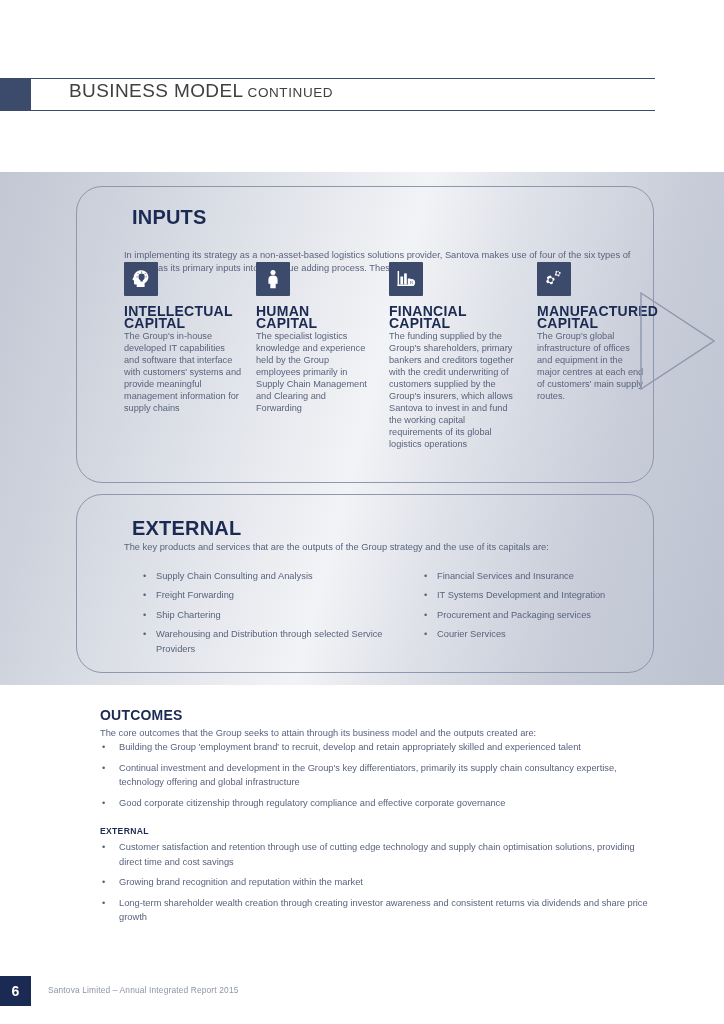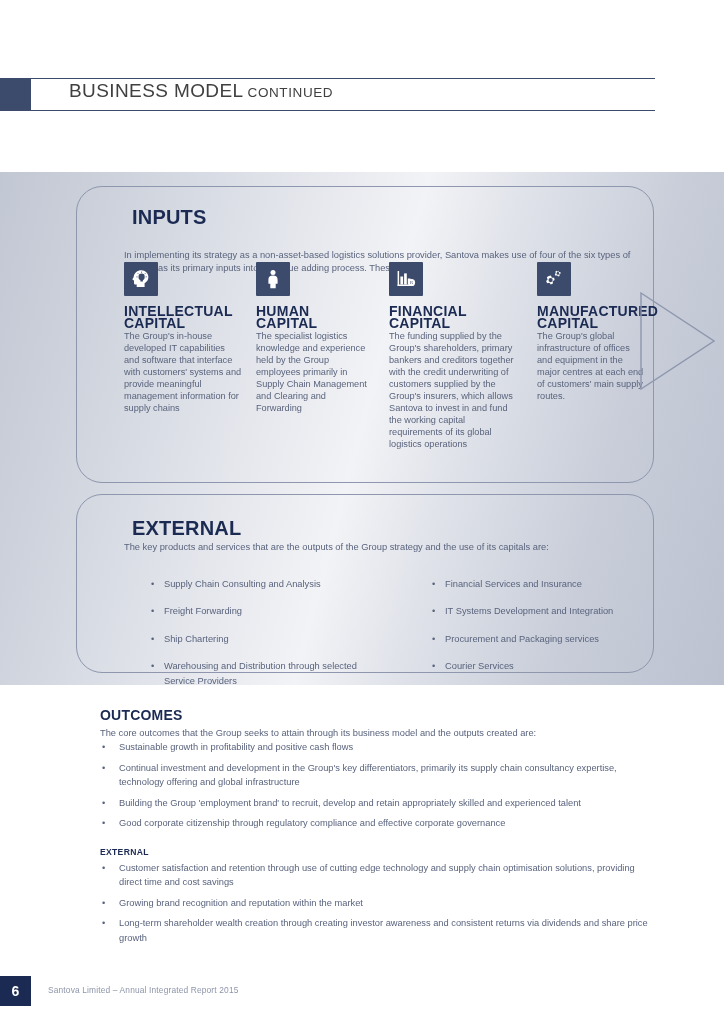"Supply Chain Consulting and Analysis" .out-list li { margin: 12px -> 4px }
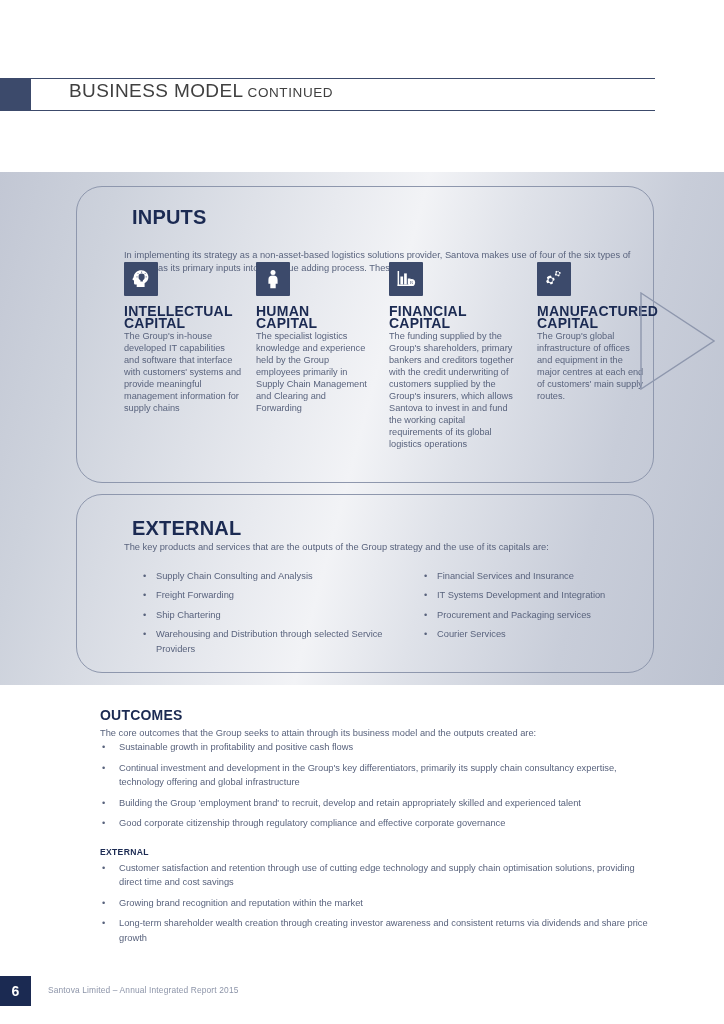"Sustainable growth in profitability and" li { html: <li>Sustainable growth in profitability and positive cash flows</li> -> none }
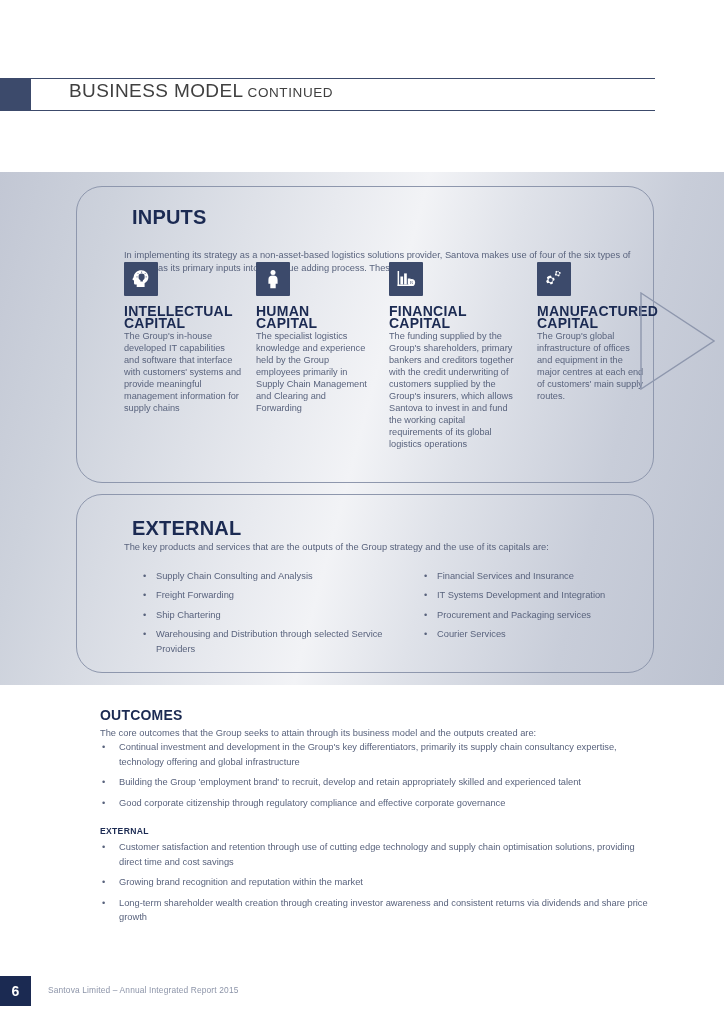"Continual investment and development in" li { order: before "Building the Group 'employment brand'" -> after "Building the Group 'employment brand'" }
